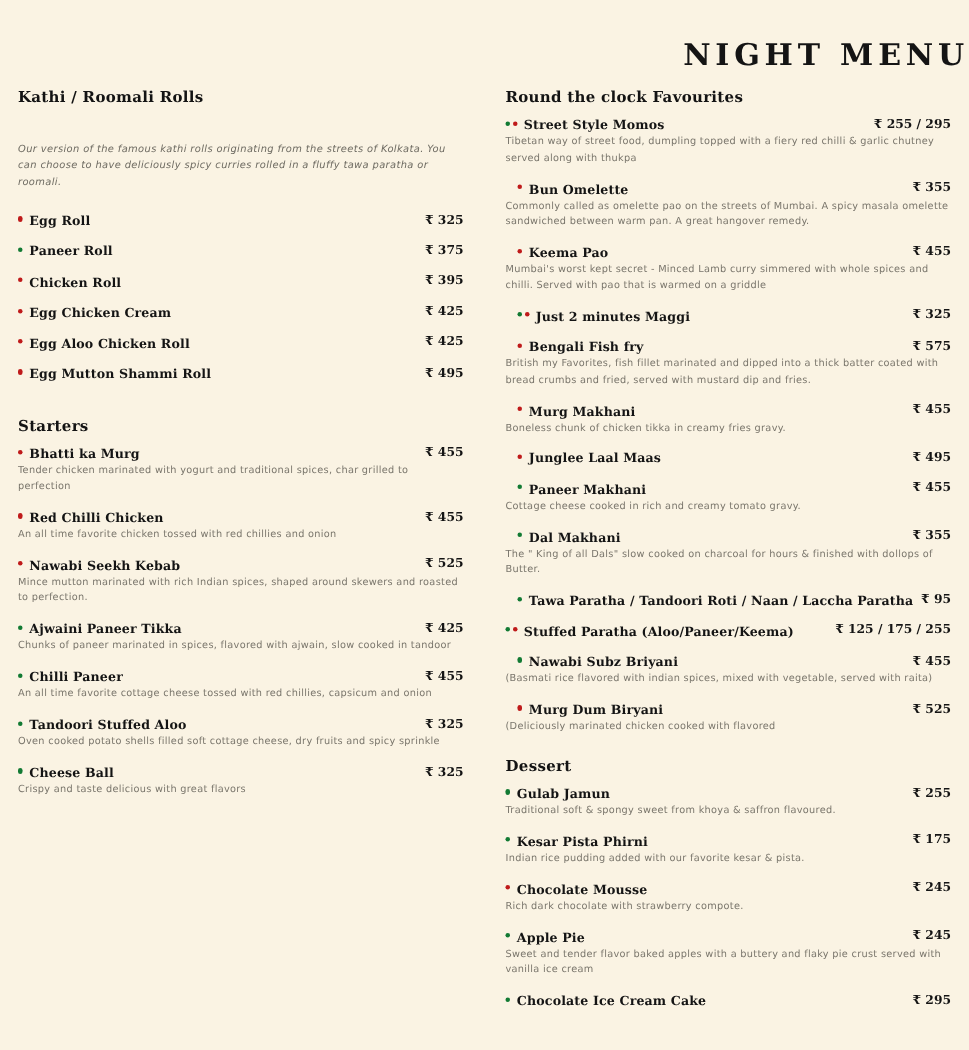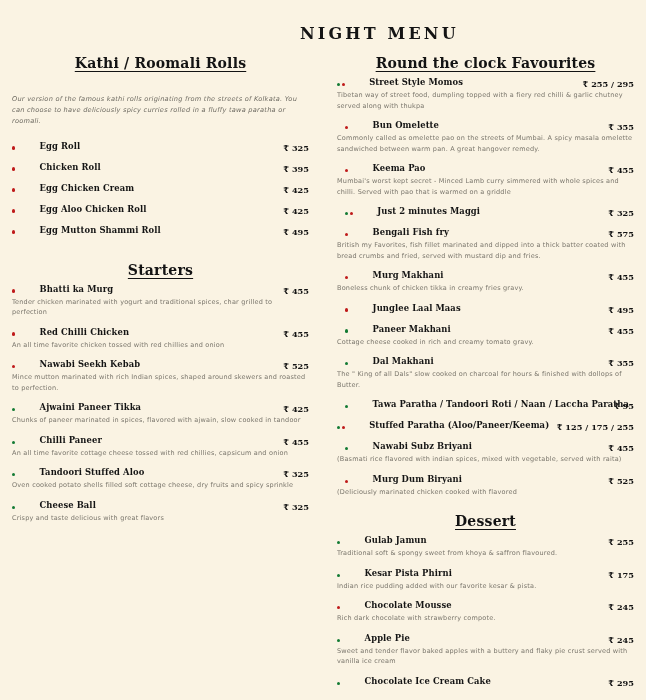"NIGHT MENU" .menu-title { font-size: 16px -> 20px; text-align: left -> right }
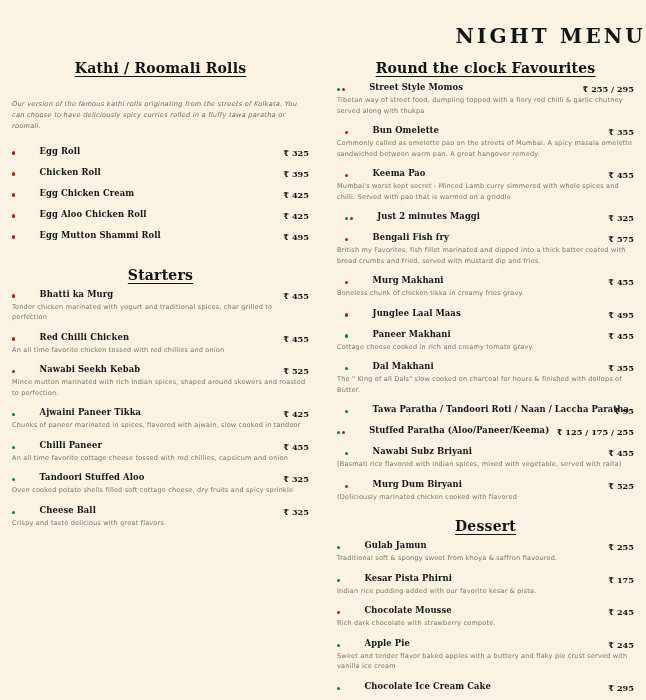"Kathi / Roomali Rolls" .section-head { font-size: 14px -> 10px; text-align: center -> none; text-decoration: underline -> none }
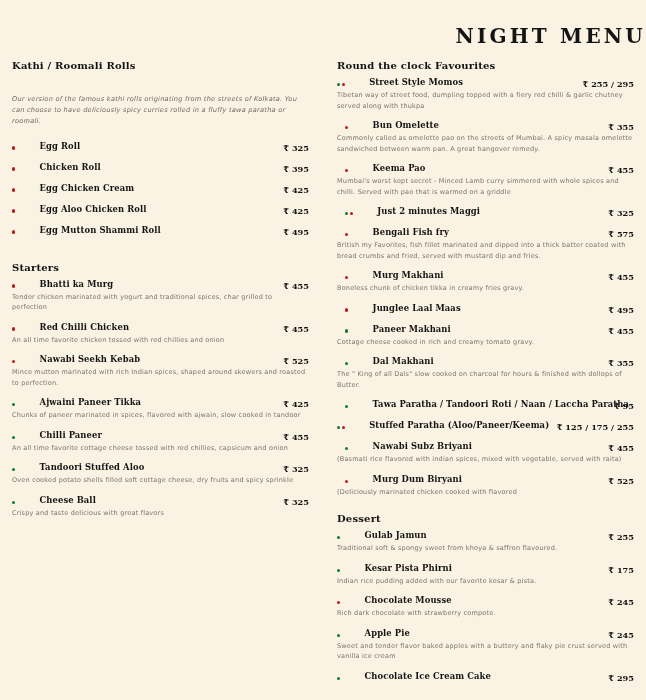"Street Style Momos" .item-name-wrap { align-items: flex-end -> center; gap: 20px -> none }
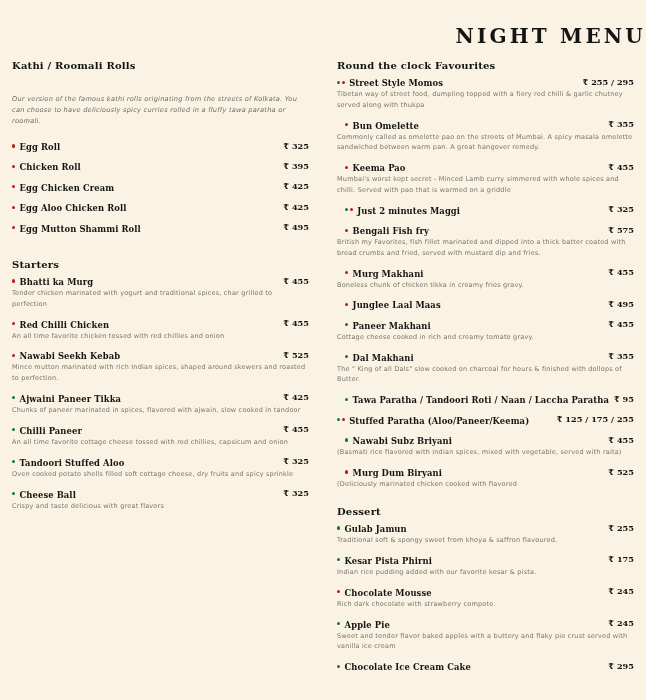"Paneer Roll" div.item { html: none -> <div> <div> <div> <span> <span></span> </span> <span>Paneer Roll</span> </div> <div>₹ 375</div> </div> </div> }
